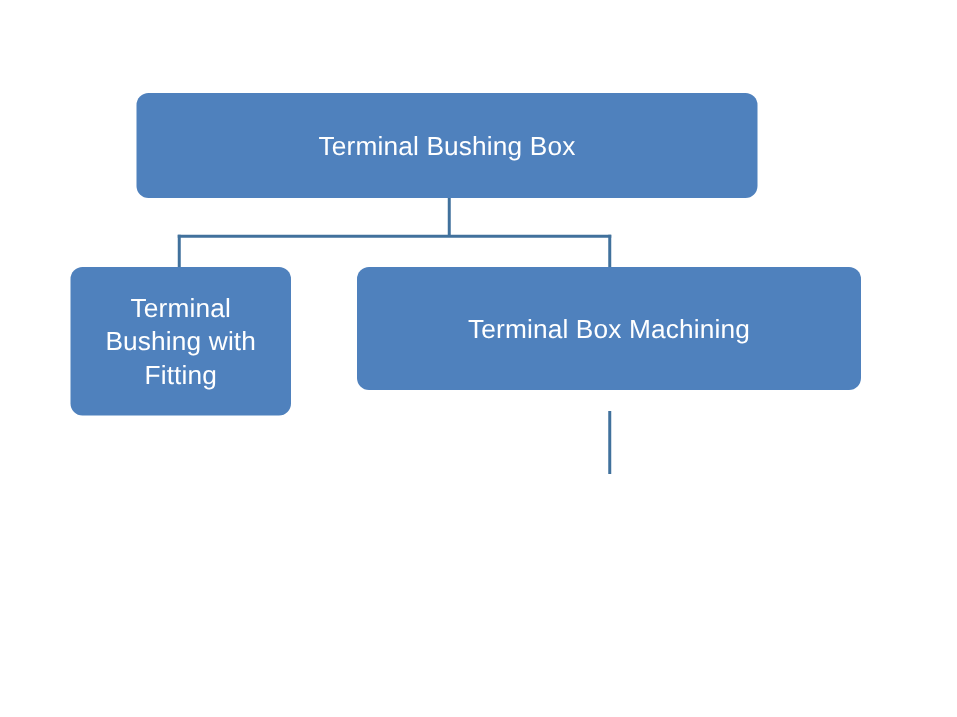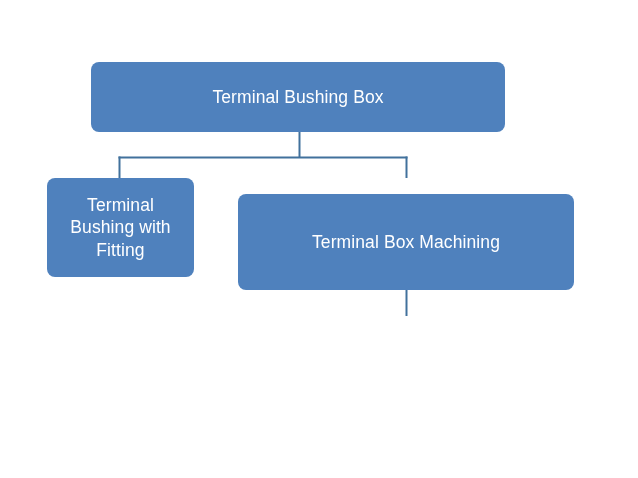"Terminal Box Machining" #node-box-machining { height: 96px -> 82px; top: 194px -> 178px }
